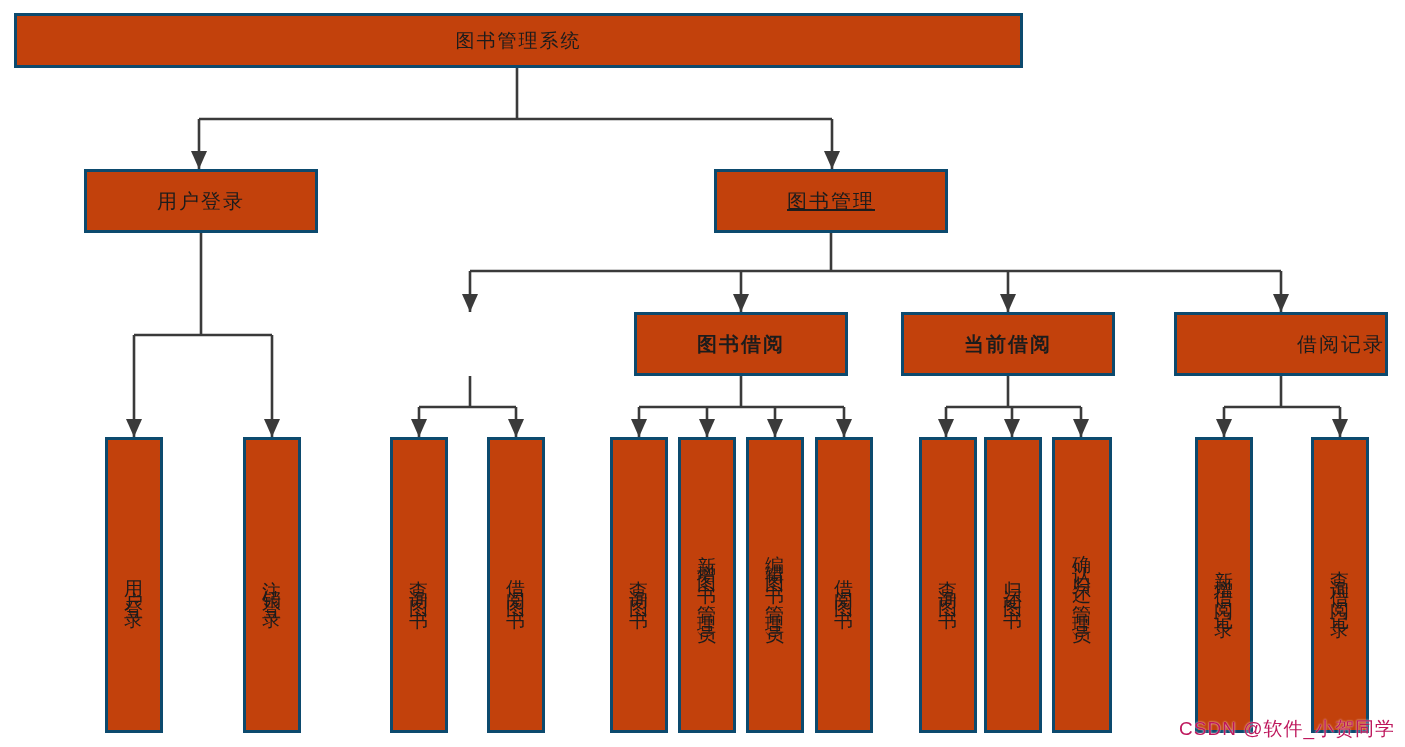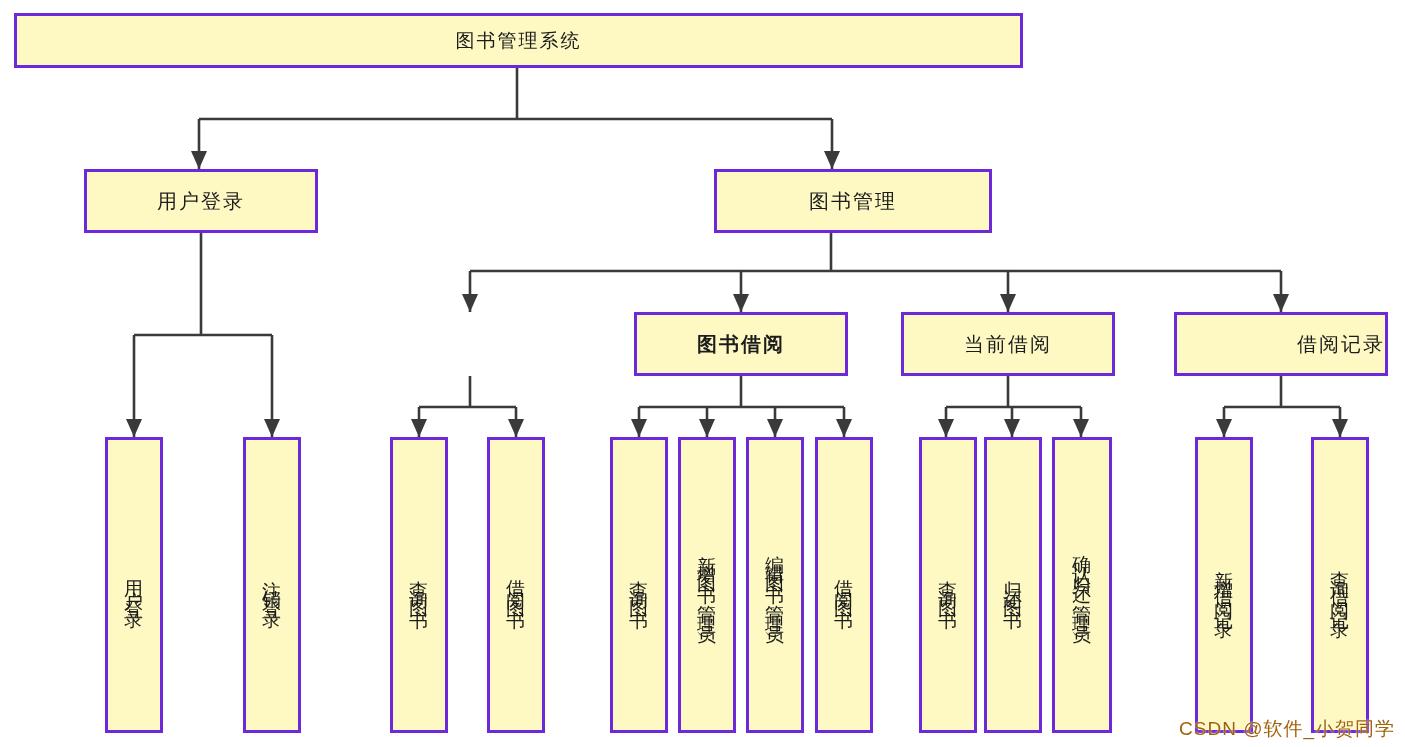"图书管理系统" .box { background: #fef9c3 -> #c2410c; border: 3px solid #6d28d9 -> 3px solid #0c4a6e }
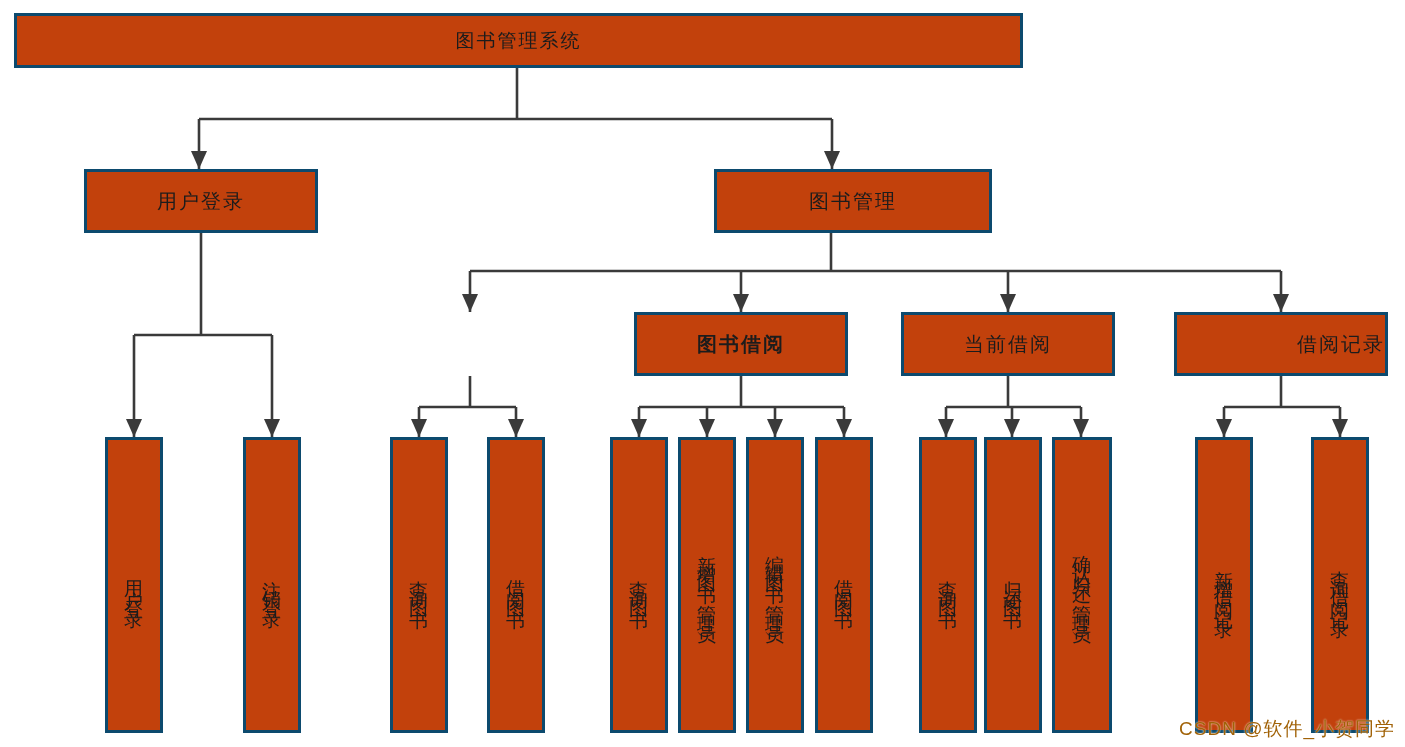"图书管理" .n-book-mgmt { text-decoration: none -> underline; width: 278px -> 234px }
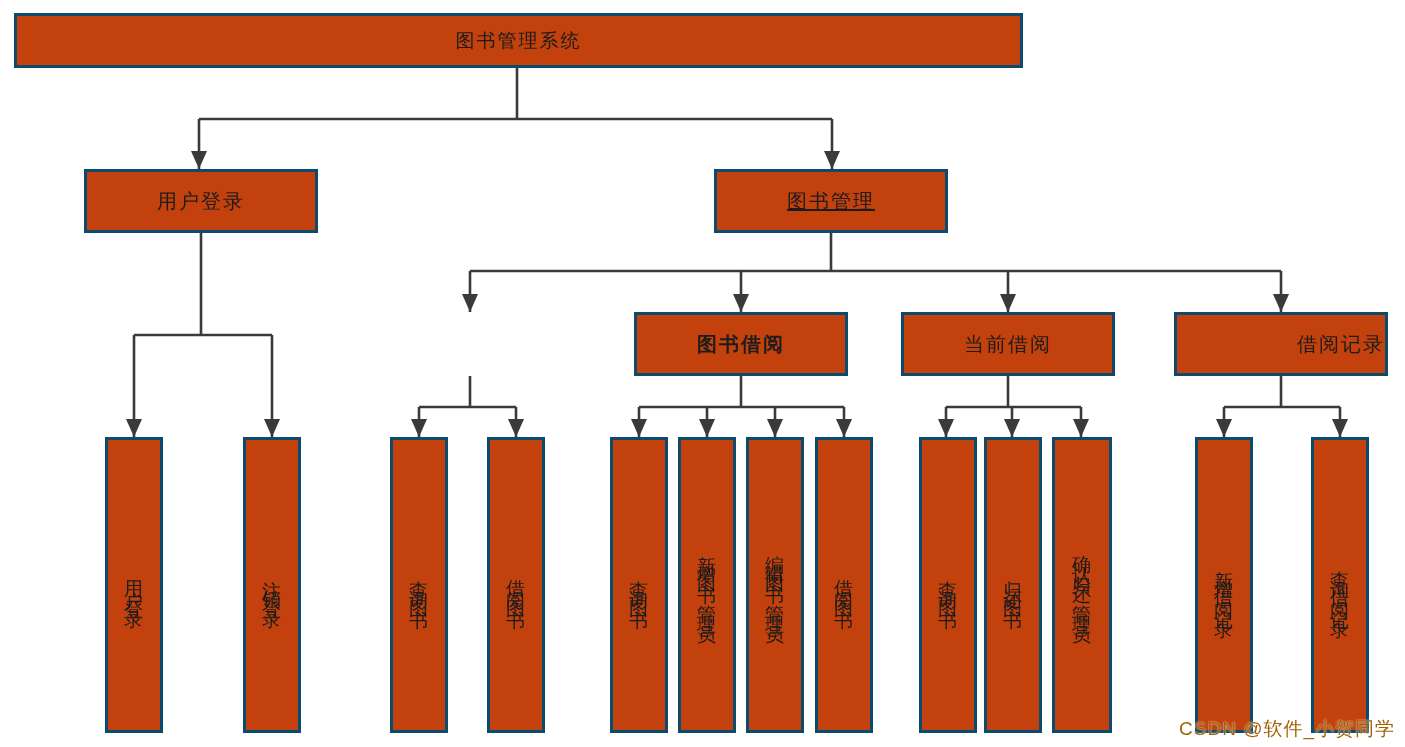"当前借阅" .n-current-borrow { font-weight: none -> bold }
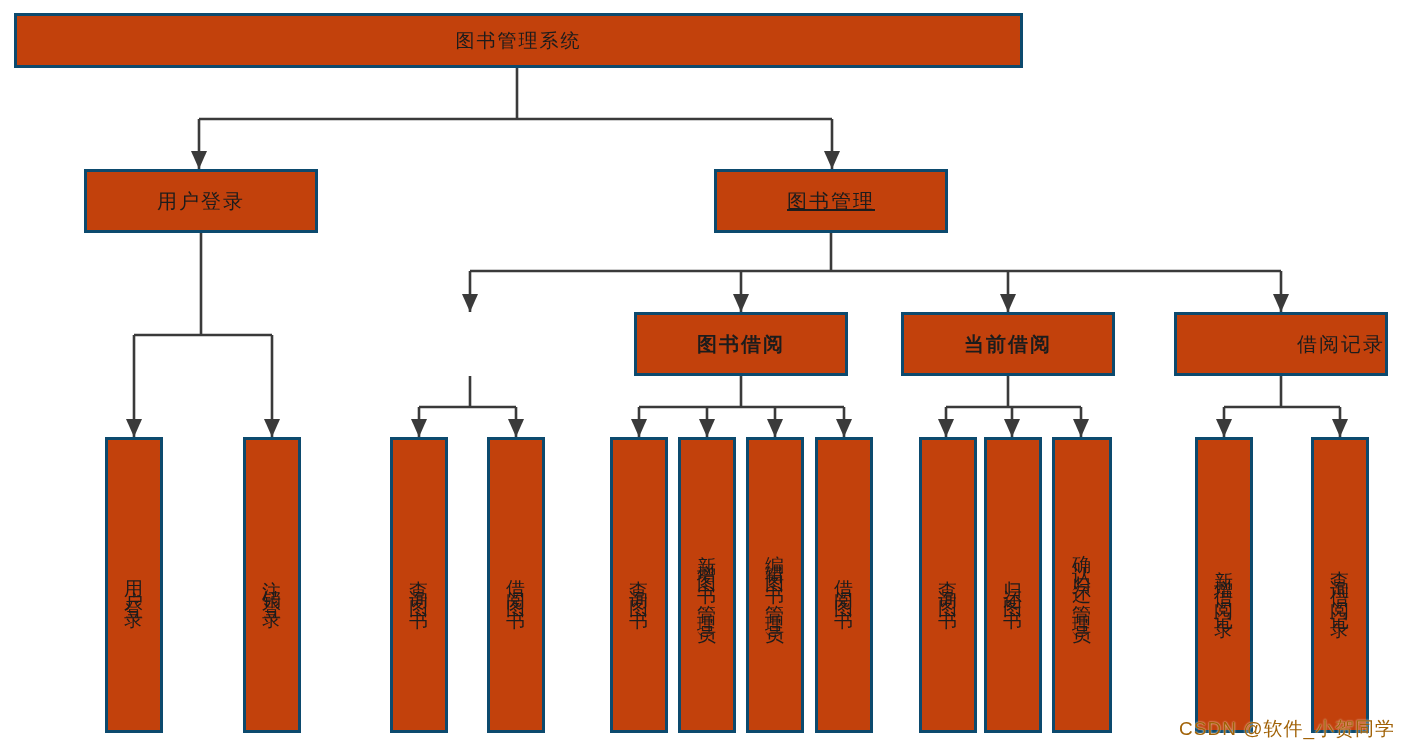"CSDN @软件_小贺同学" #watermark { color: #a16207 -> #be185d }
